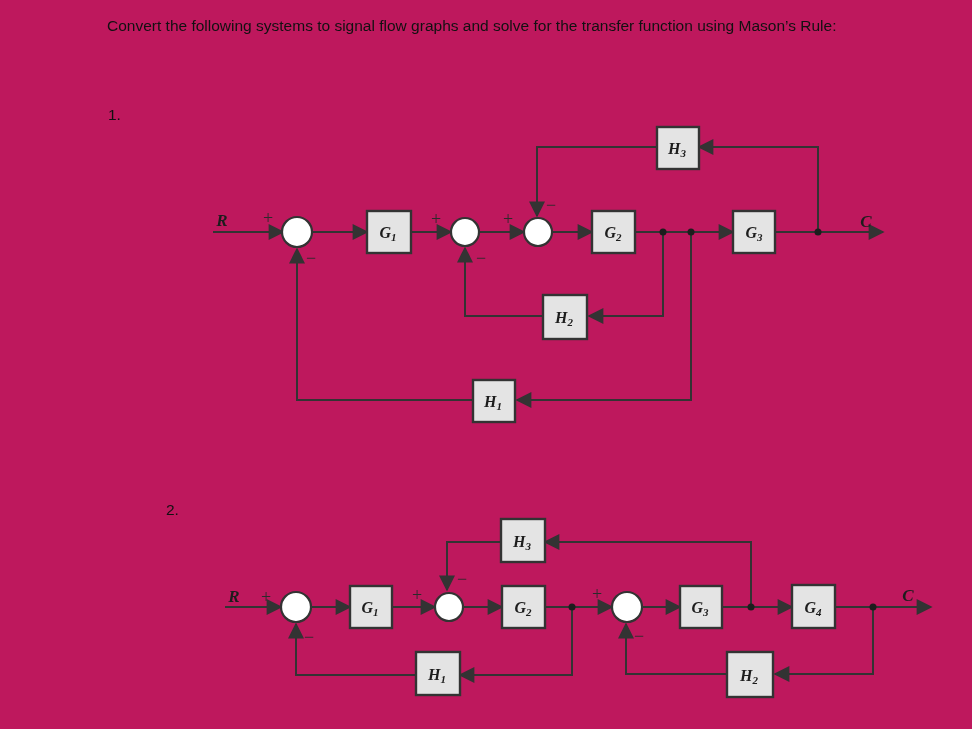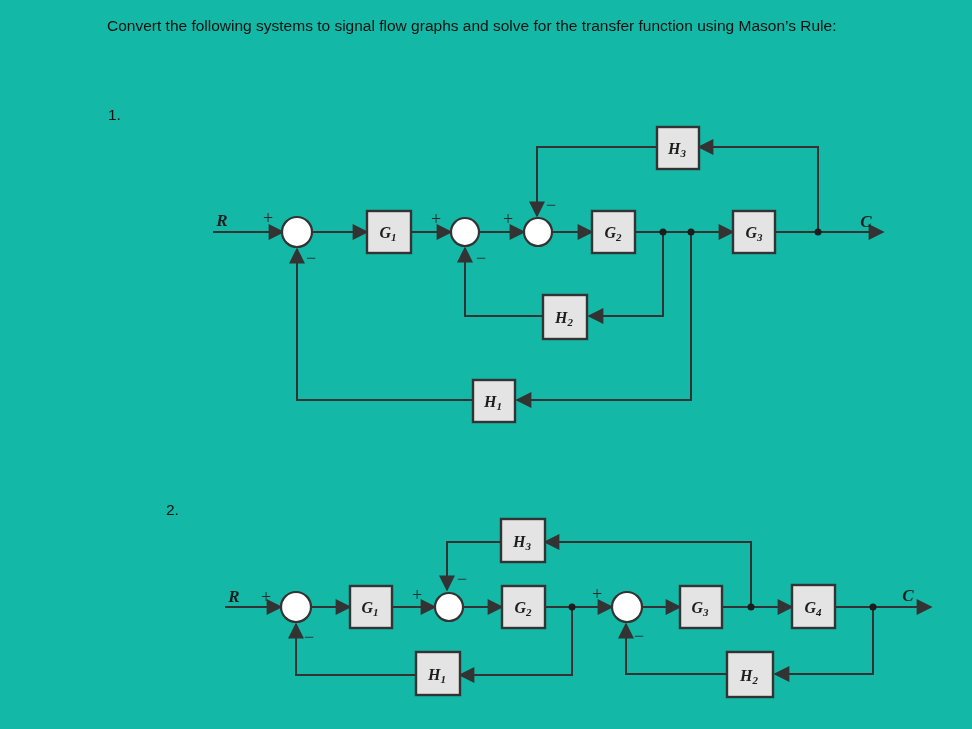"Convert the following systems to" .page { background: #14b8a6 -> #be185d }
